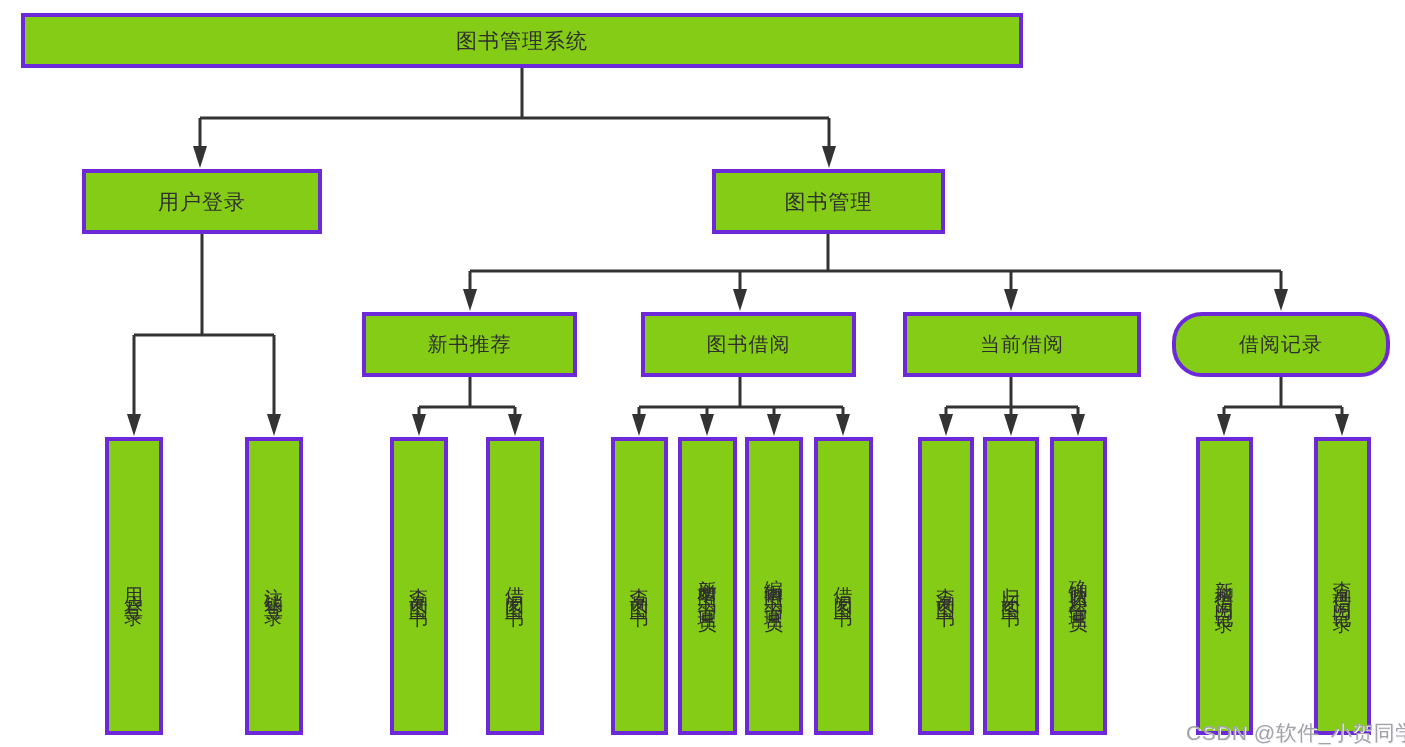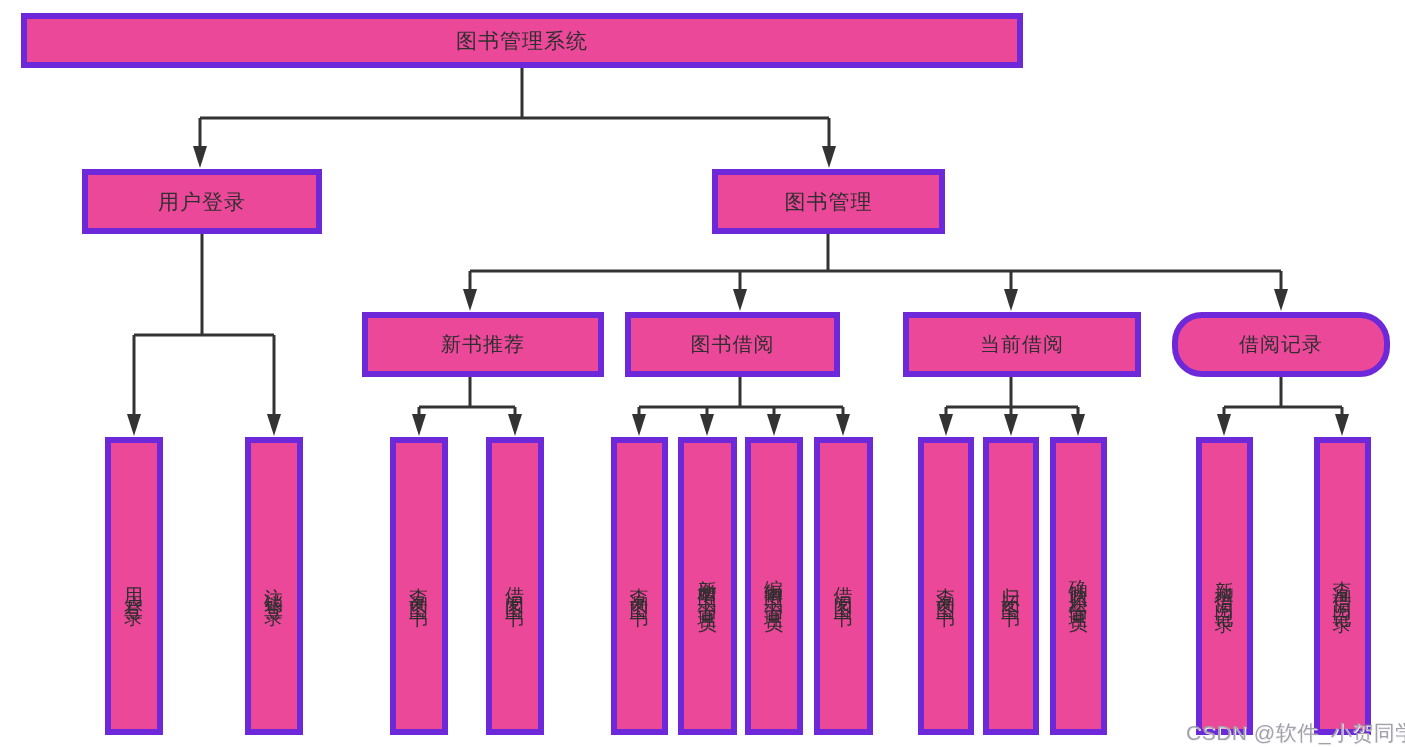"图书管理系统" .node { background: #ec4899 -> #84cc16; border: 6px solid #6d28d9 -> 4px solid #6d28d9 }
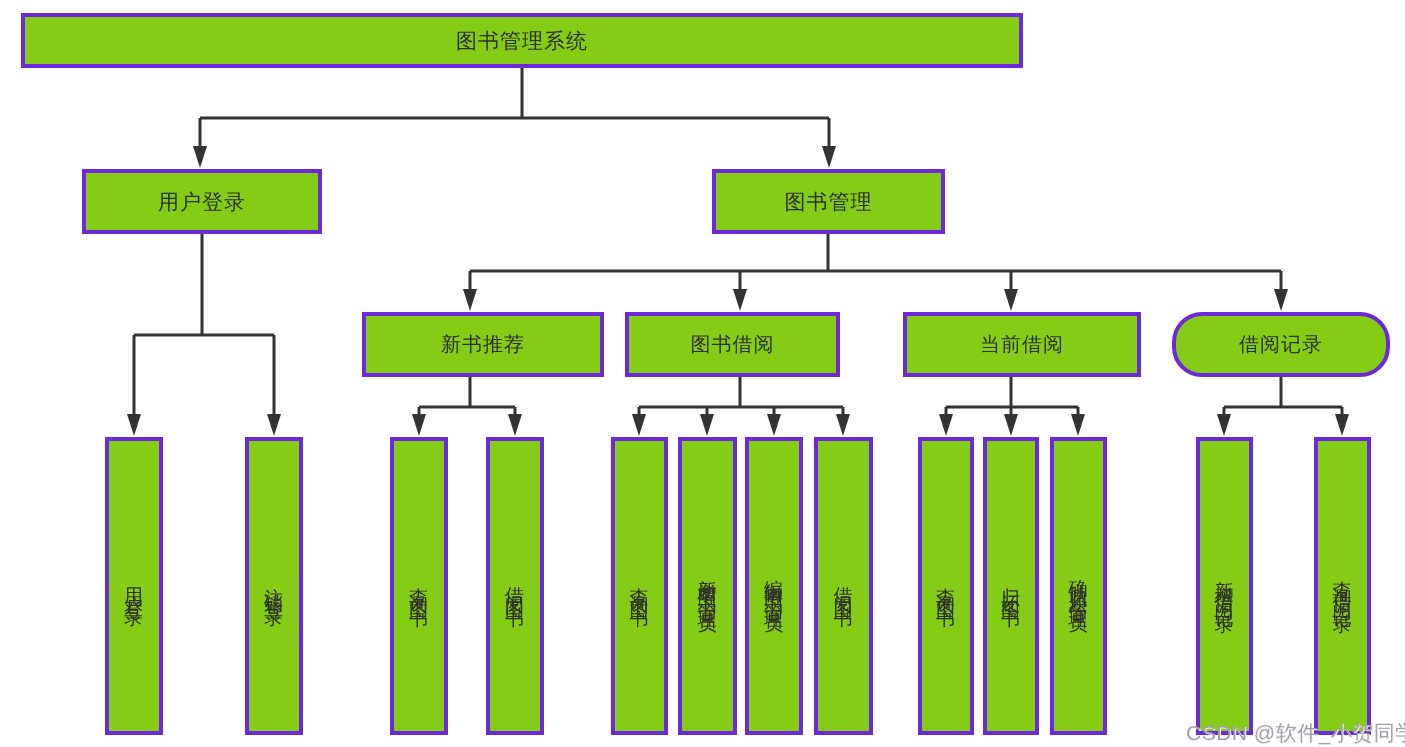"新书推荐" div.node { width: 242px -> 215px }
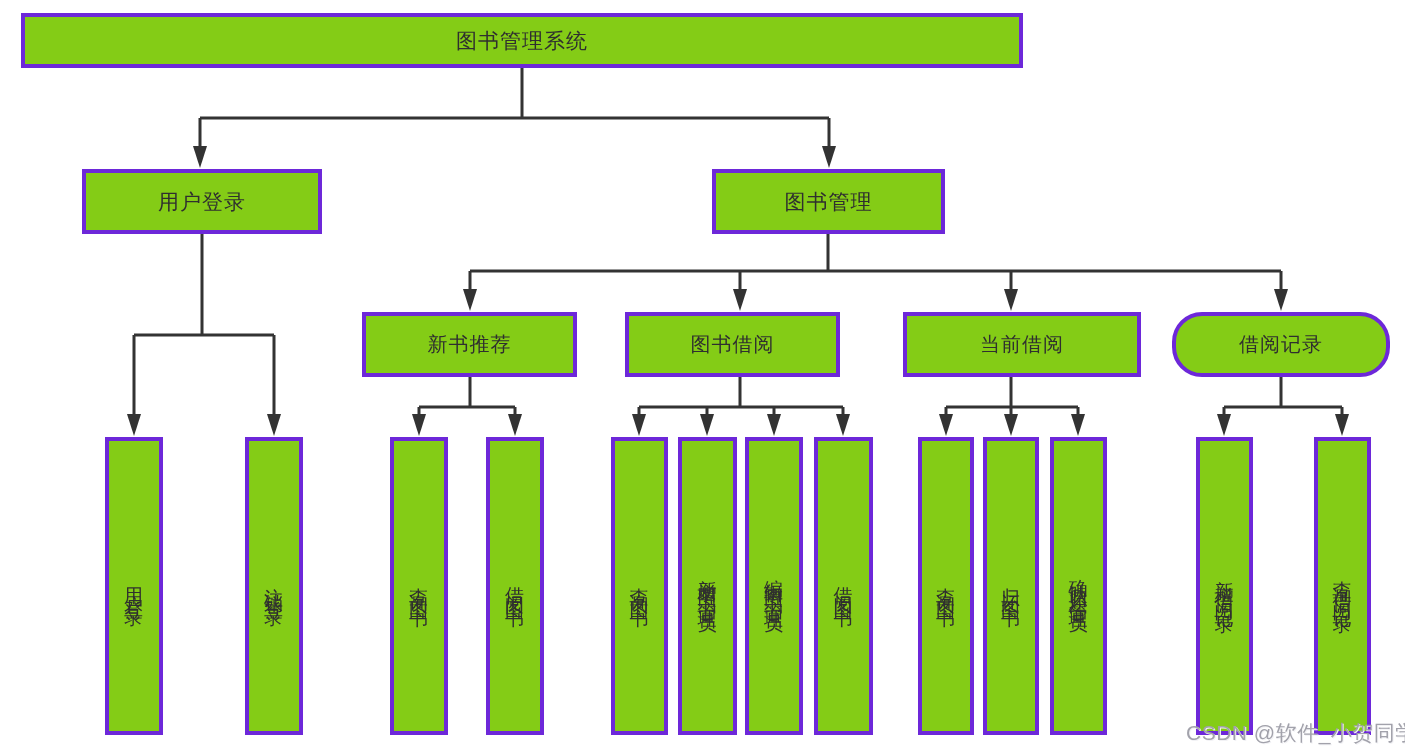"图书借阅" div.node { left: 625px -> 641px }
